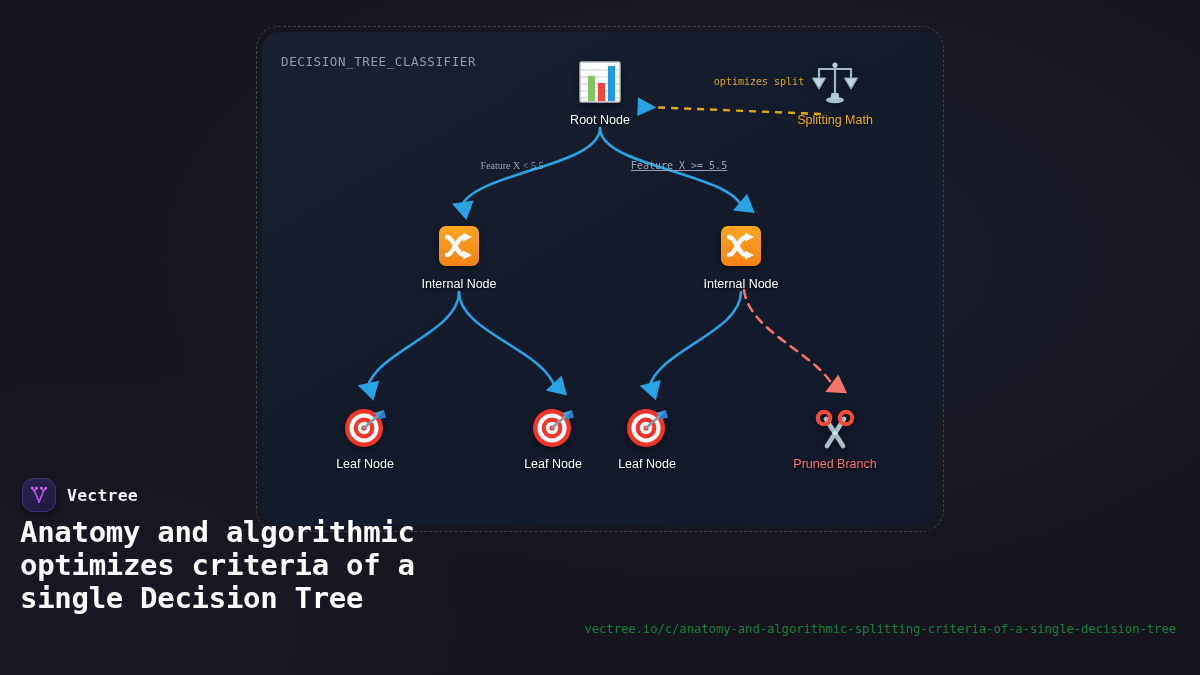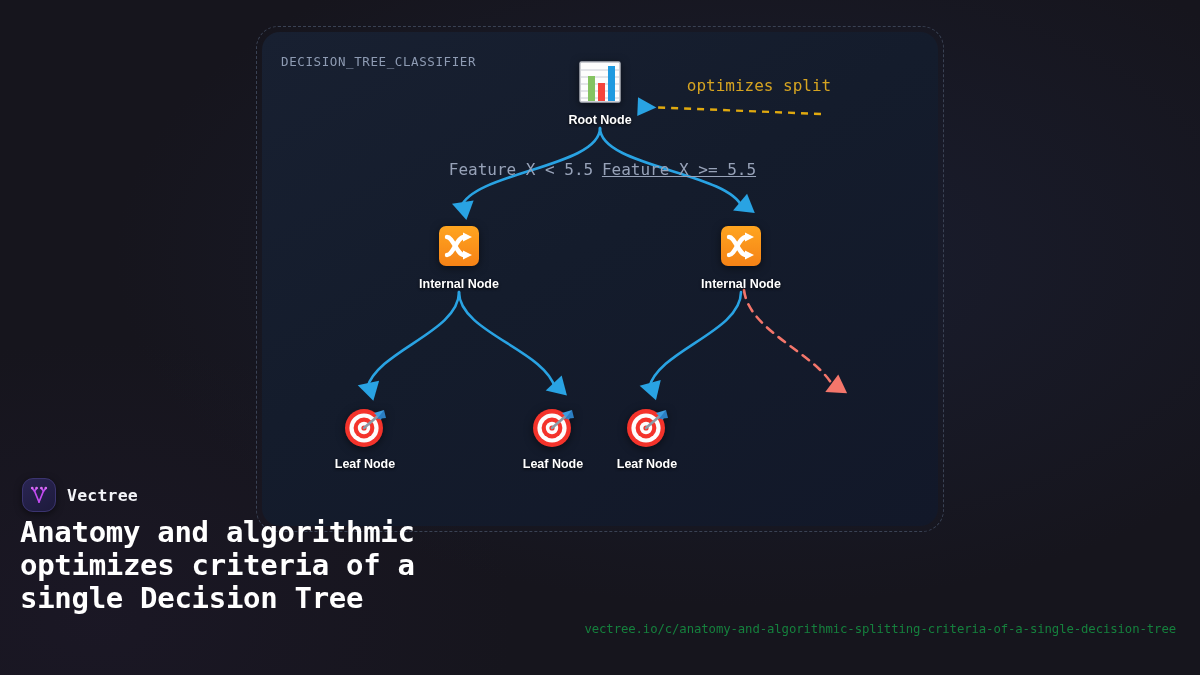"optimizes split" .edge-label { font-size: 16px -> 10px }
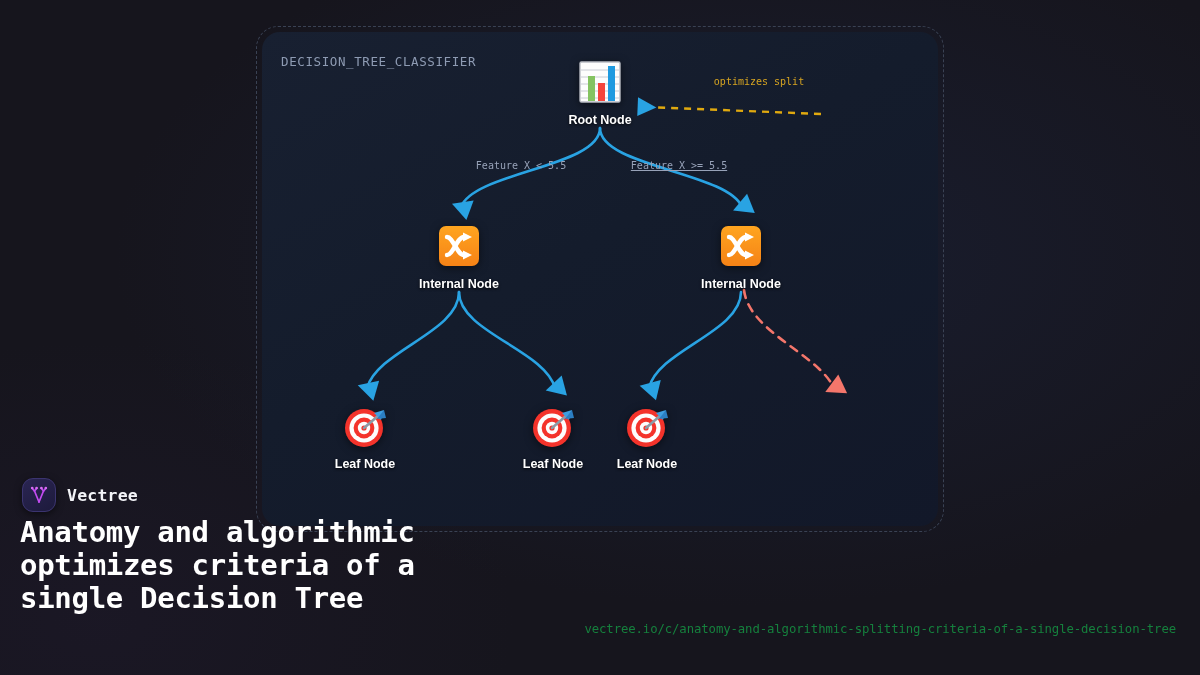"Root Node" .node .node-label { font-weight: 700 -> 400 }
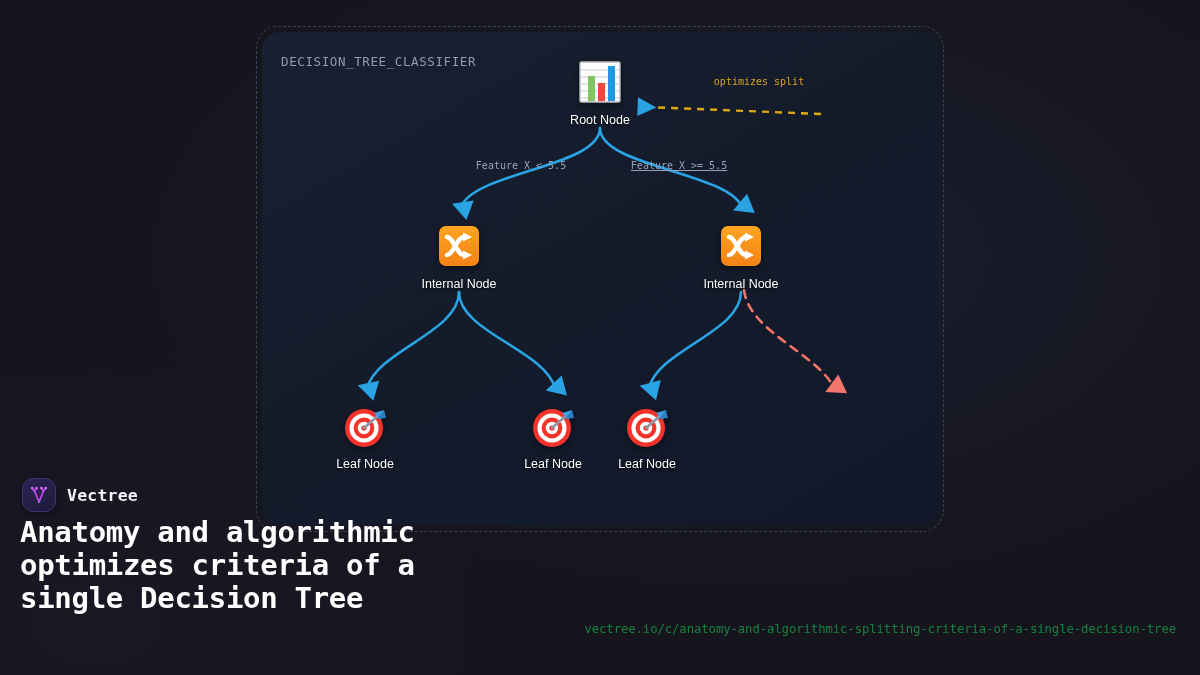"Splitting Math" div.node { html: none -> <div> <span> <svg> <g> <line></line> <line></line> <line></line> <line></line> </g> <circle></circle> <path></path> <path></path> <ellipse></ellipse> <rect></rect> </svg> </span> <span>Splitting Math</span> </div> }
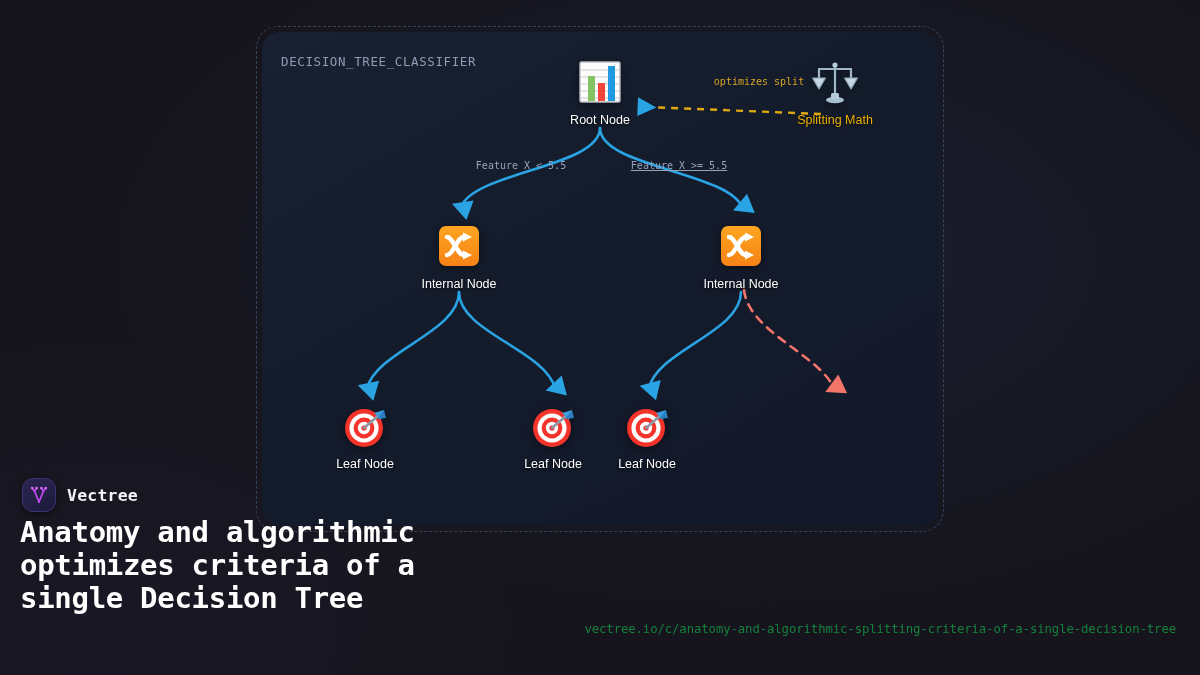"Feature X < 5.5" div.edge-label { font-family: none -> Liberation Serif, serif; left: 259px -> 250px }
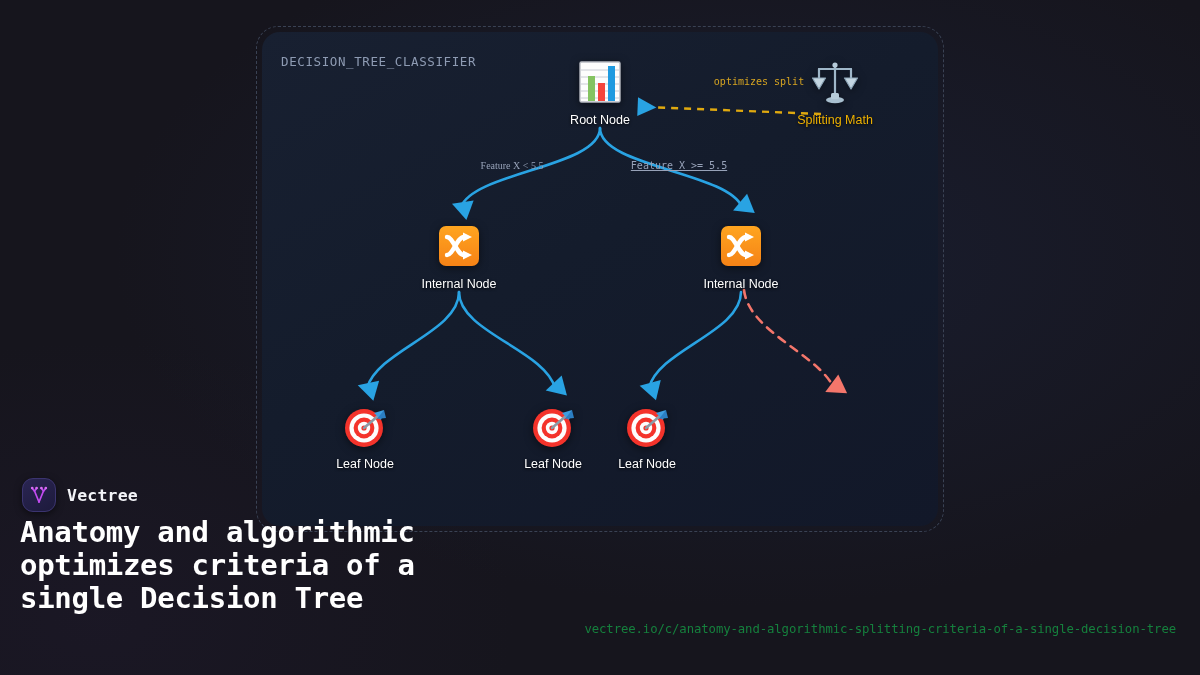"Pruned Branch" div.node { html: none -> <div> <span> <svg> <g> <path></path> <path></path> </g> <circle></circle> <circle></circle> <circle></circle> </svg> </span> <span>Pruned Branch</span> </div> }
